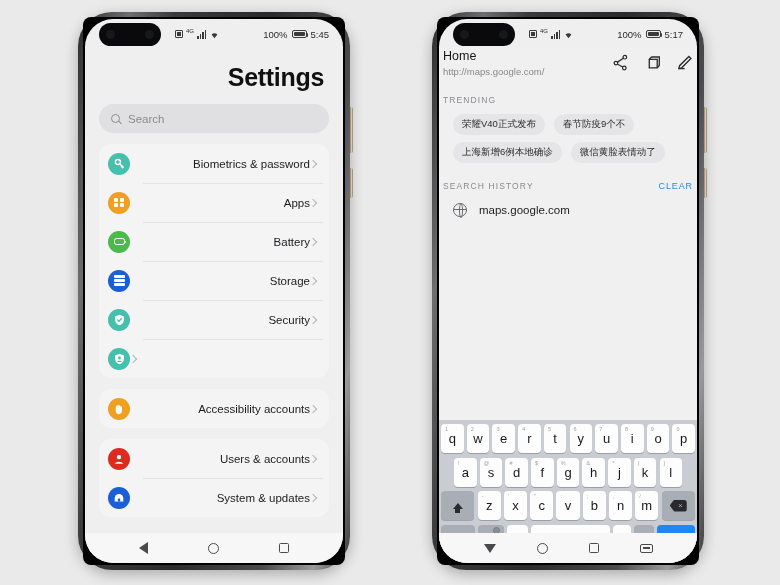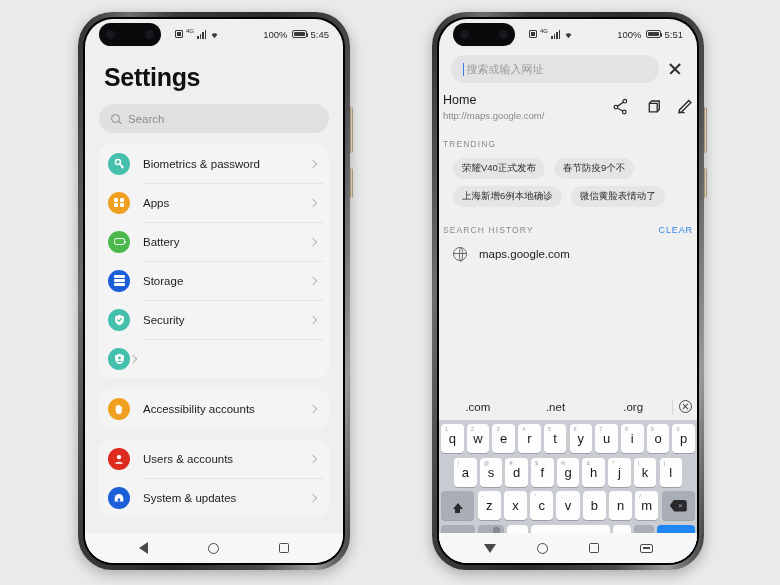"100%" .phone-inner { border-radius: 30px -> 8px }
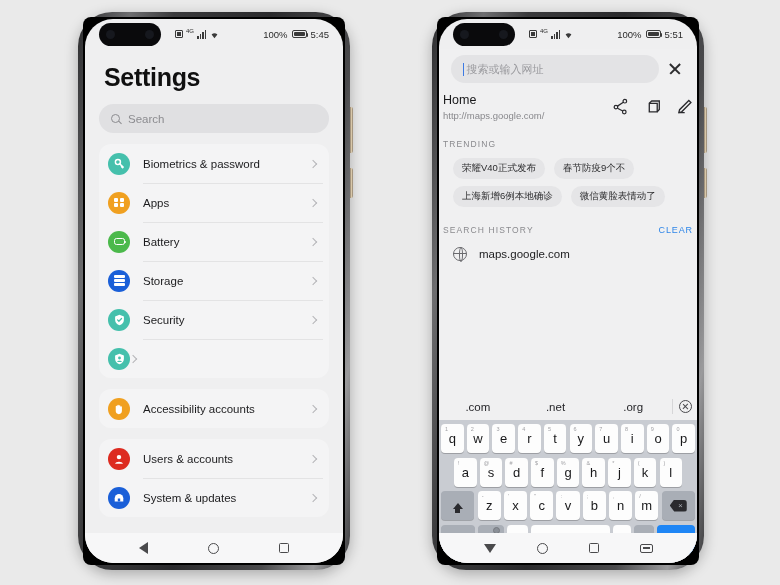"5:51" span { text: 5:51 -> 5:17 }
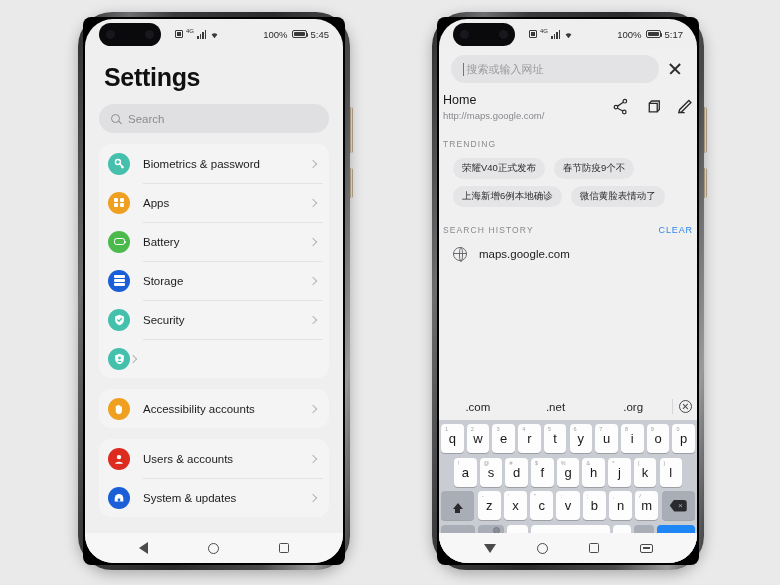"Settings" .settings-body { text-align: none -> right }
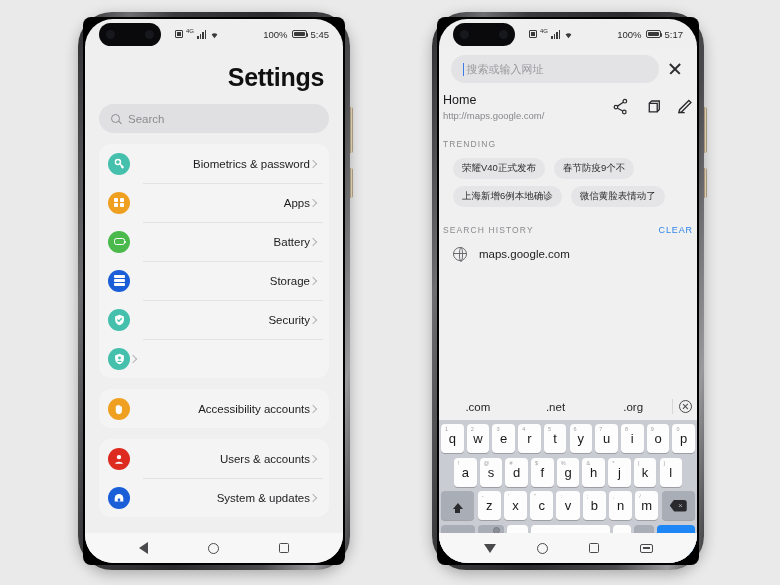"搜索或输入网址" div.url-bar-wrap { html: <div> <div> <span></span> <span>搜索或输入网址</span> </div> <span></span> </div> -> none }
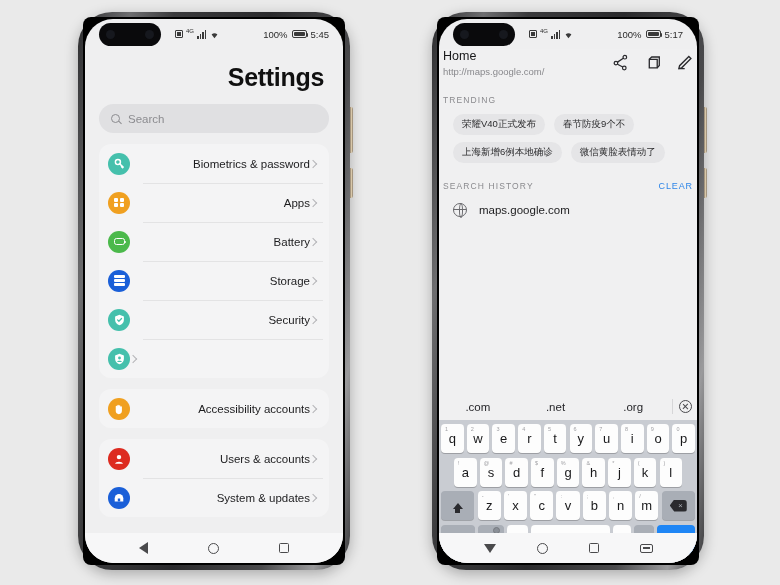".com" div.kb-suggest { html: <div> <span>.com</span> <span>.net</span> <span>.org</span> <span></span> <span> <span></span> </span> </div> -> none }
